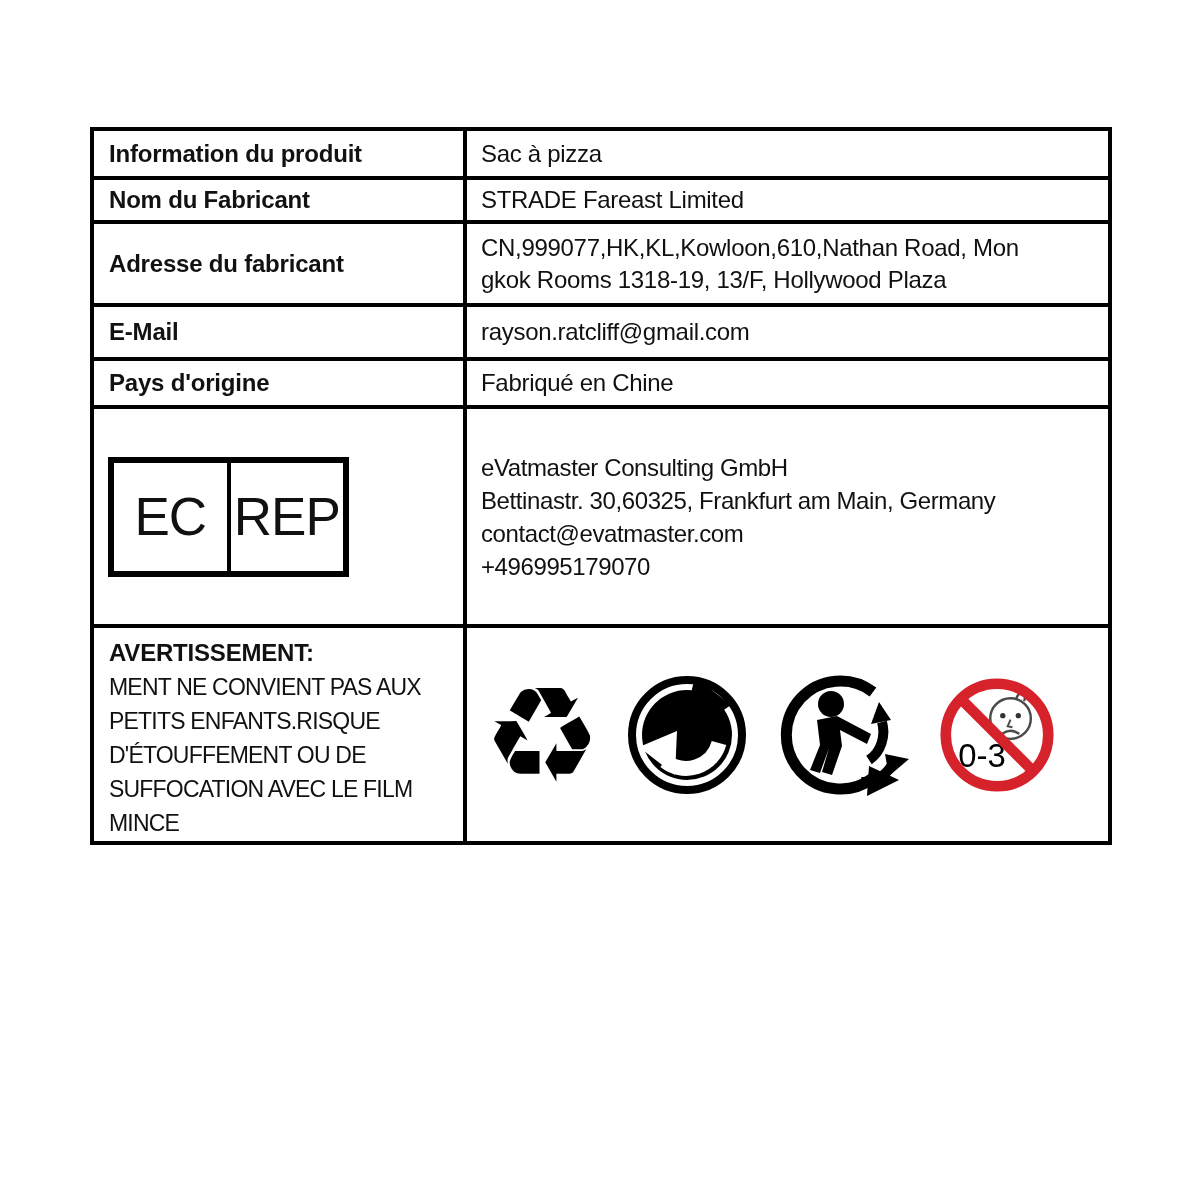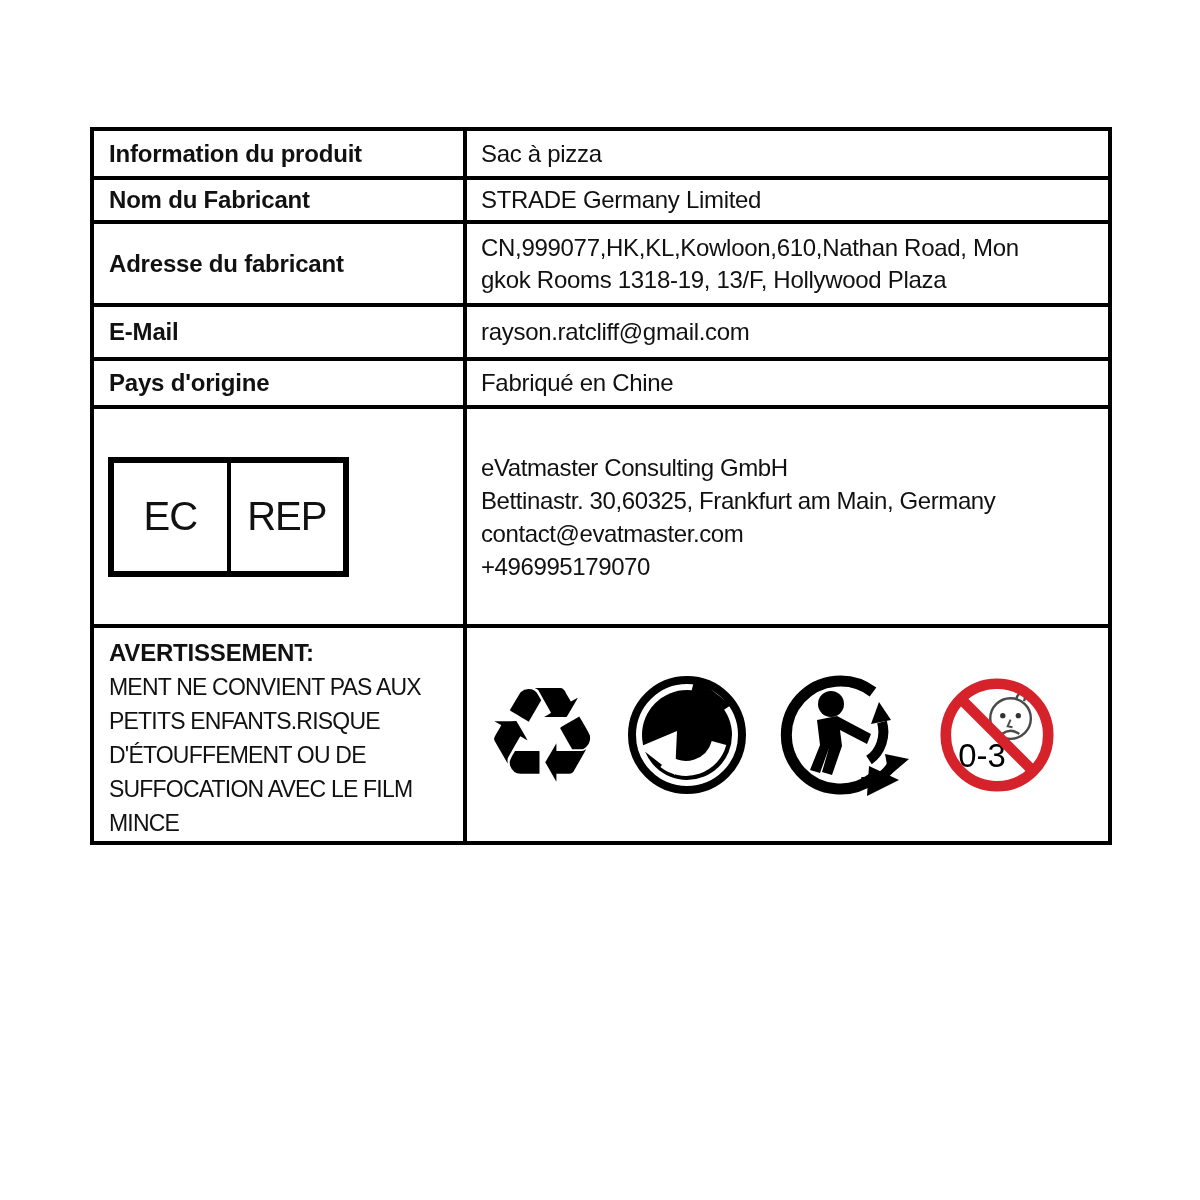"STRADE Germany Limited" div.cell-value { text: Germany -> Fareast }
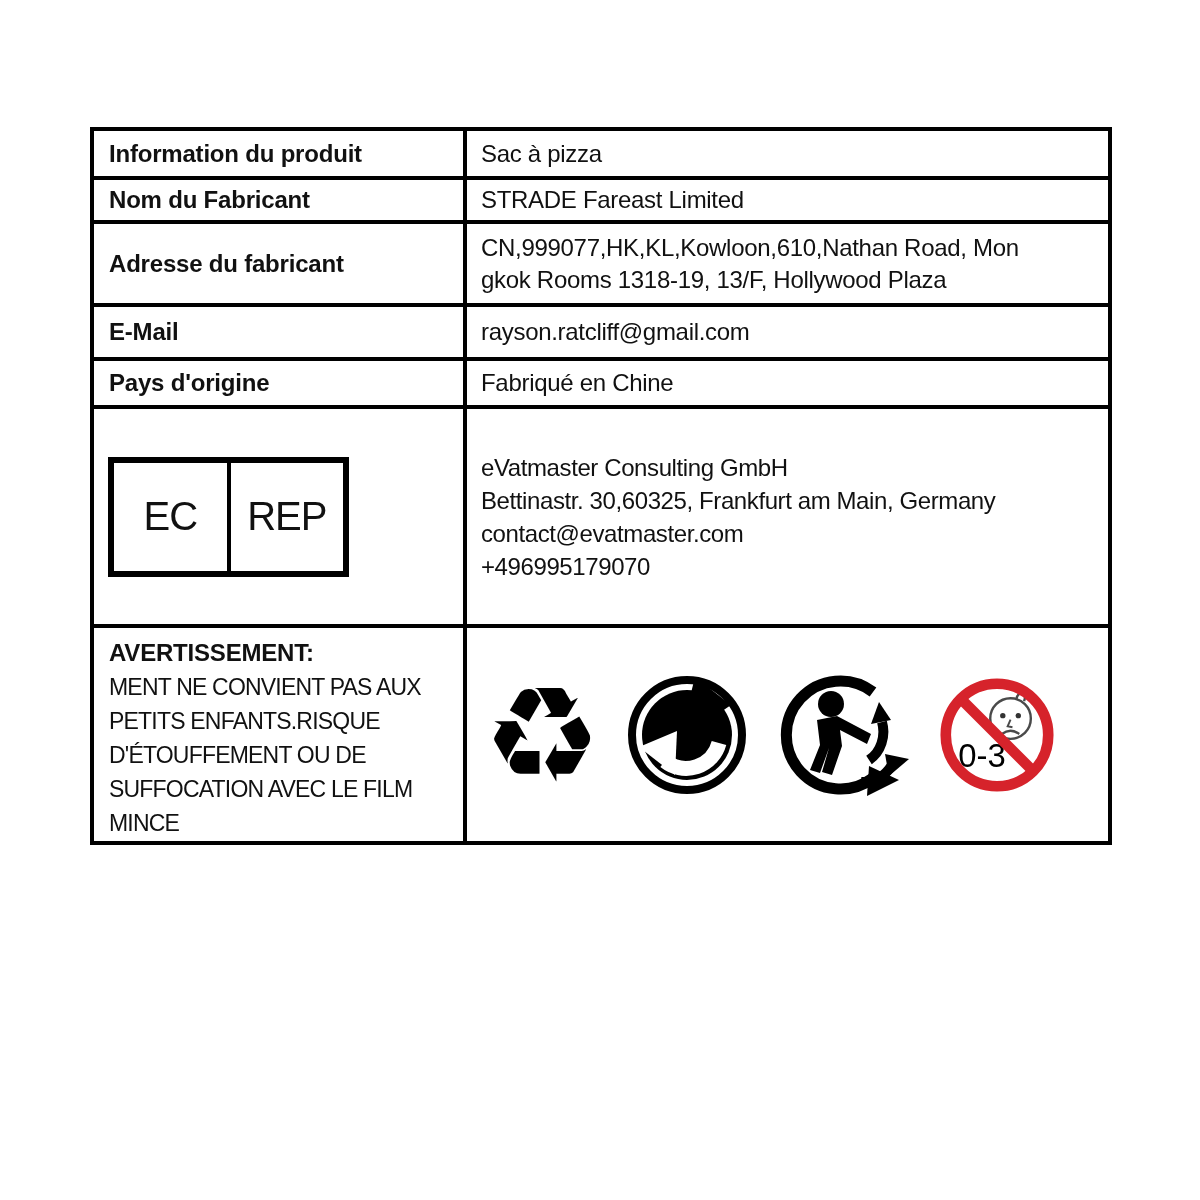"EC" .ecrep-cell { font-size: 40px -> 53px }
